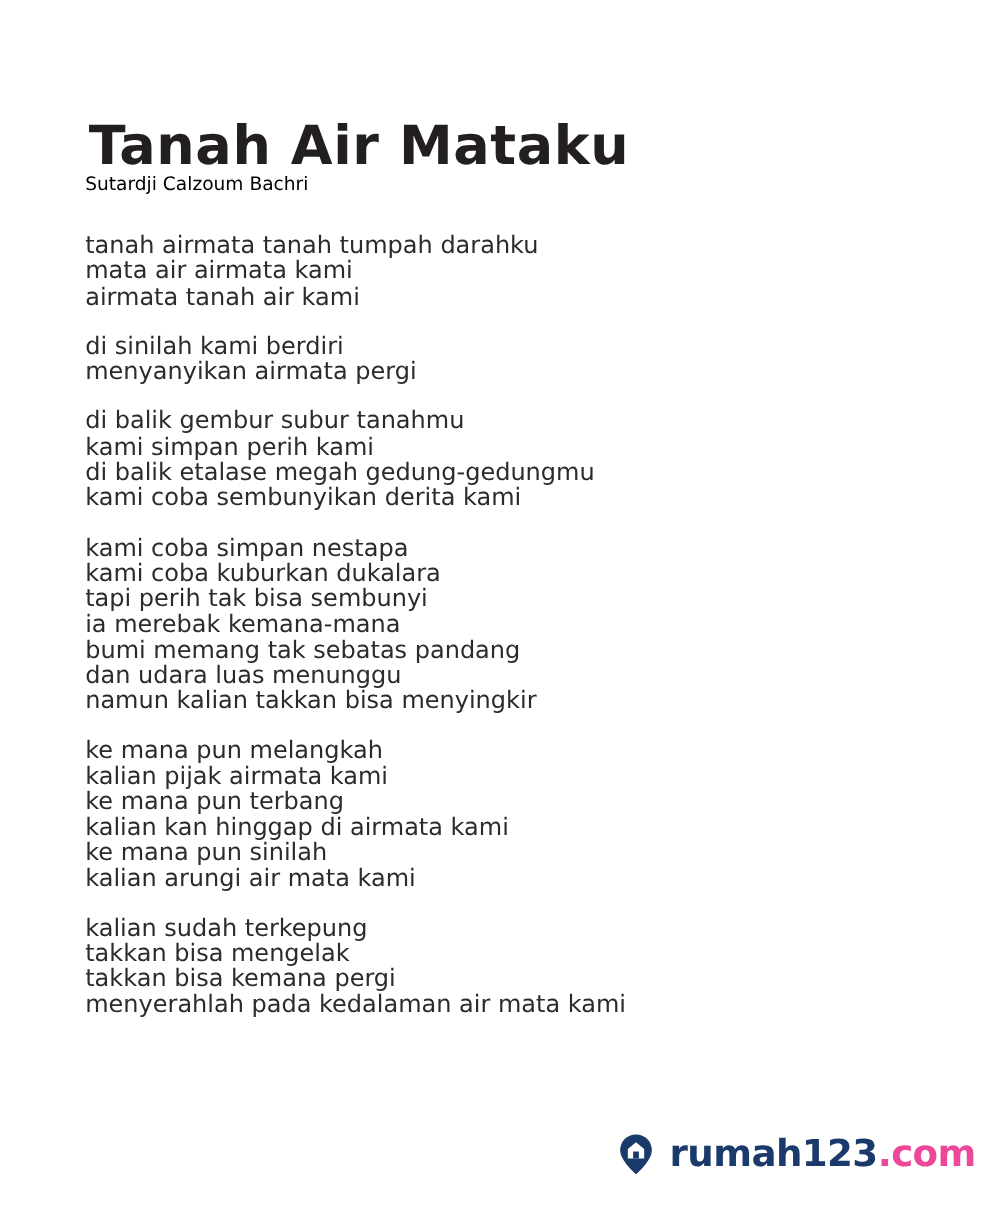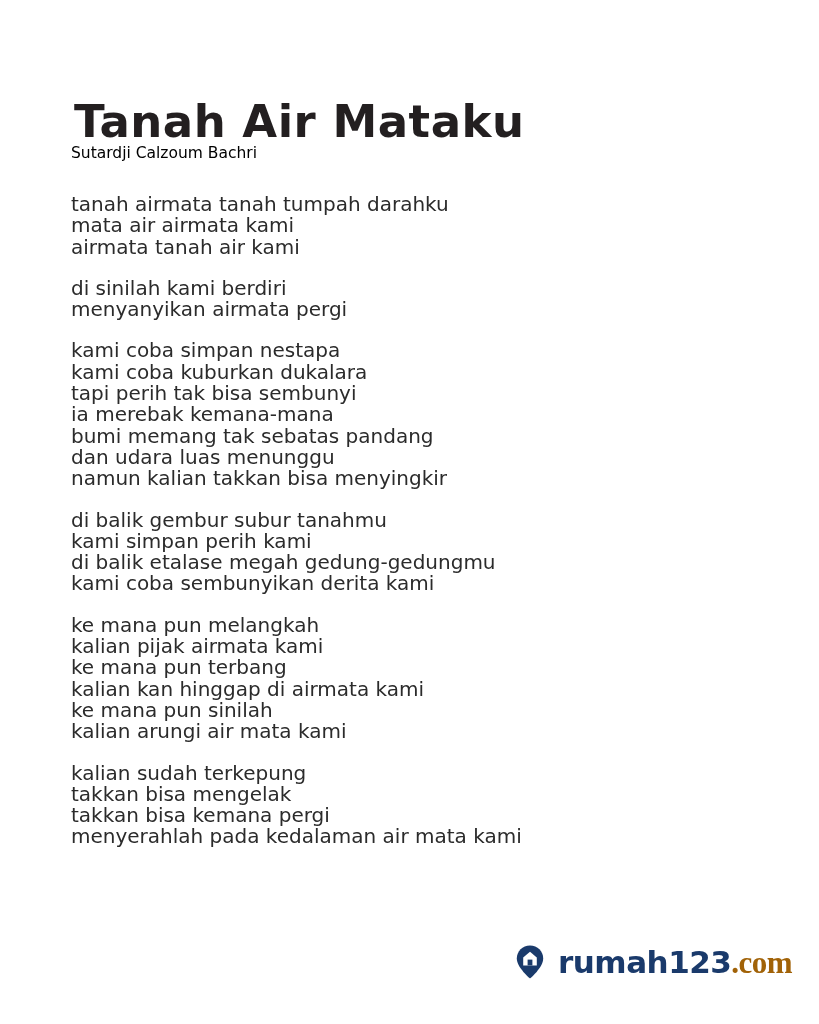"kami coba simpan nestapa" div.stanza { order: before "di balik gembur subur tanahmu" -> after "di balik gembur subur tanahmu" }
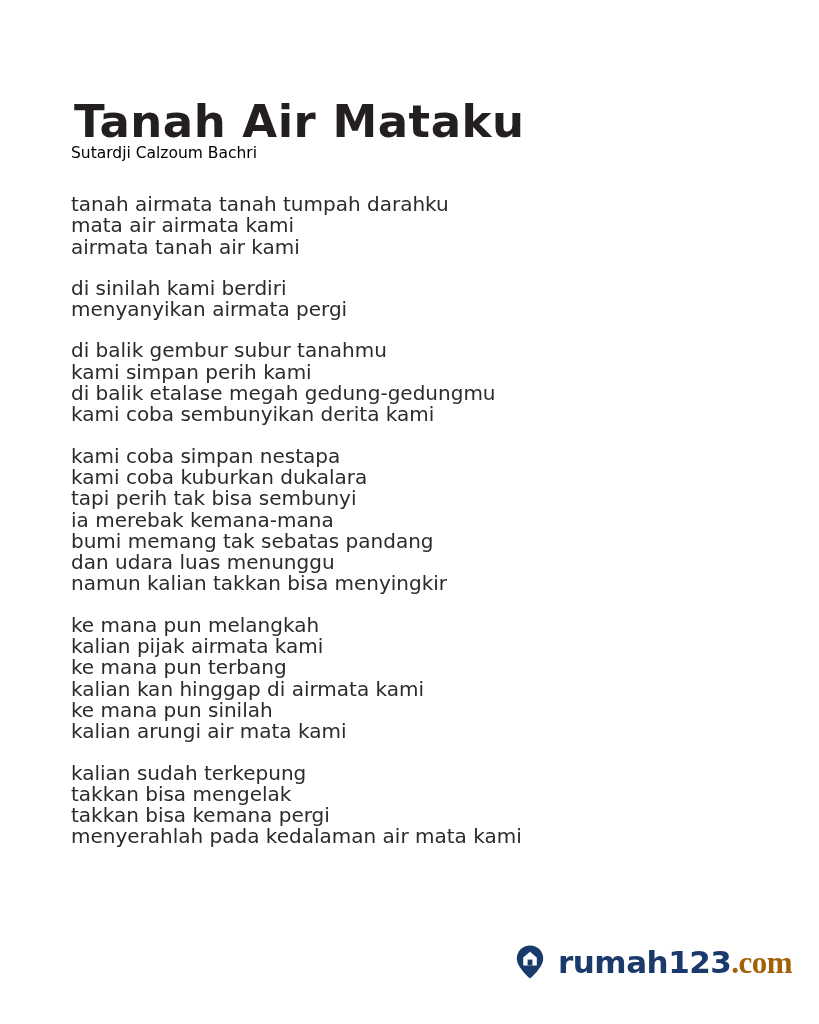".com" .logo-text .dom { color: #a16207 -> #ec4899; font-family: Liberation Serif, serif -> none }
